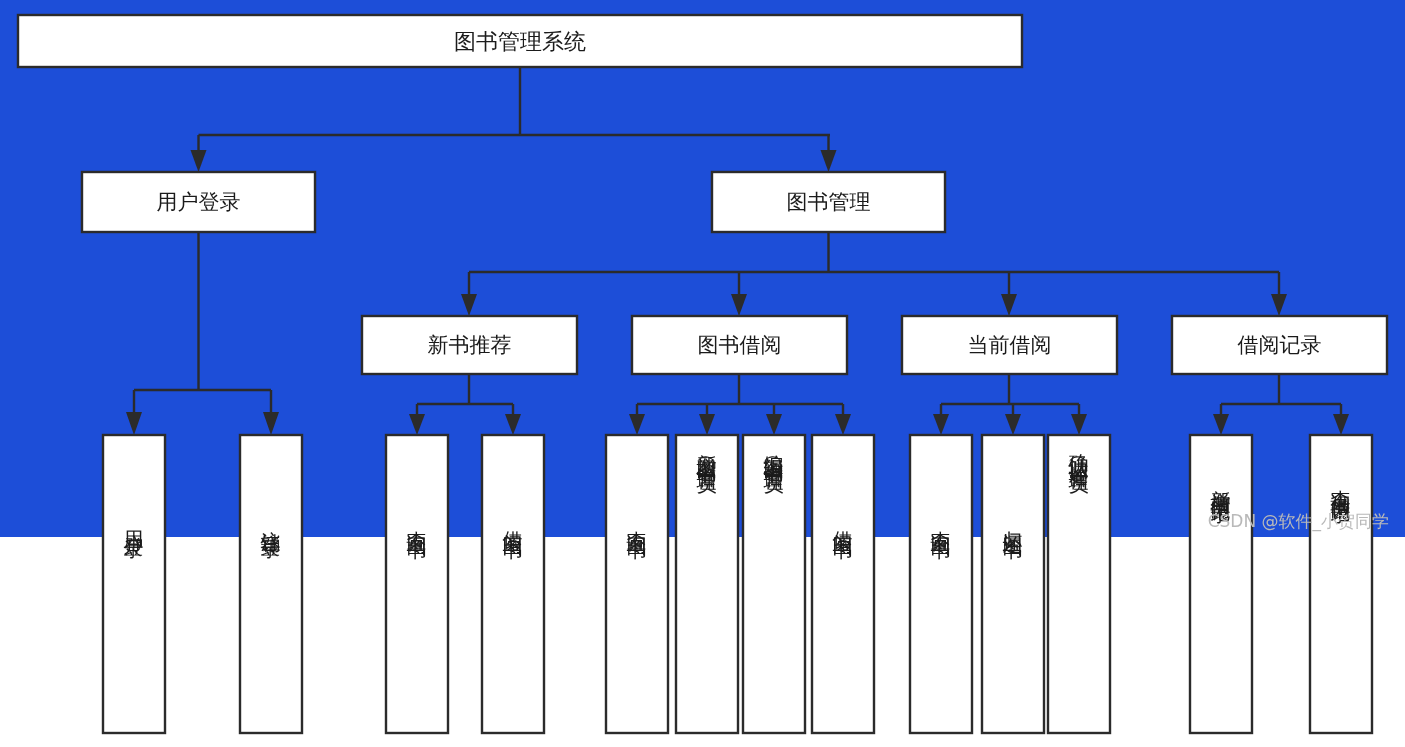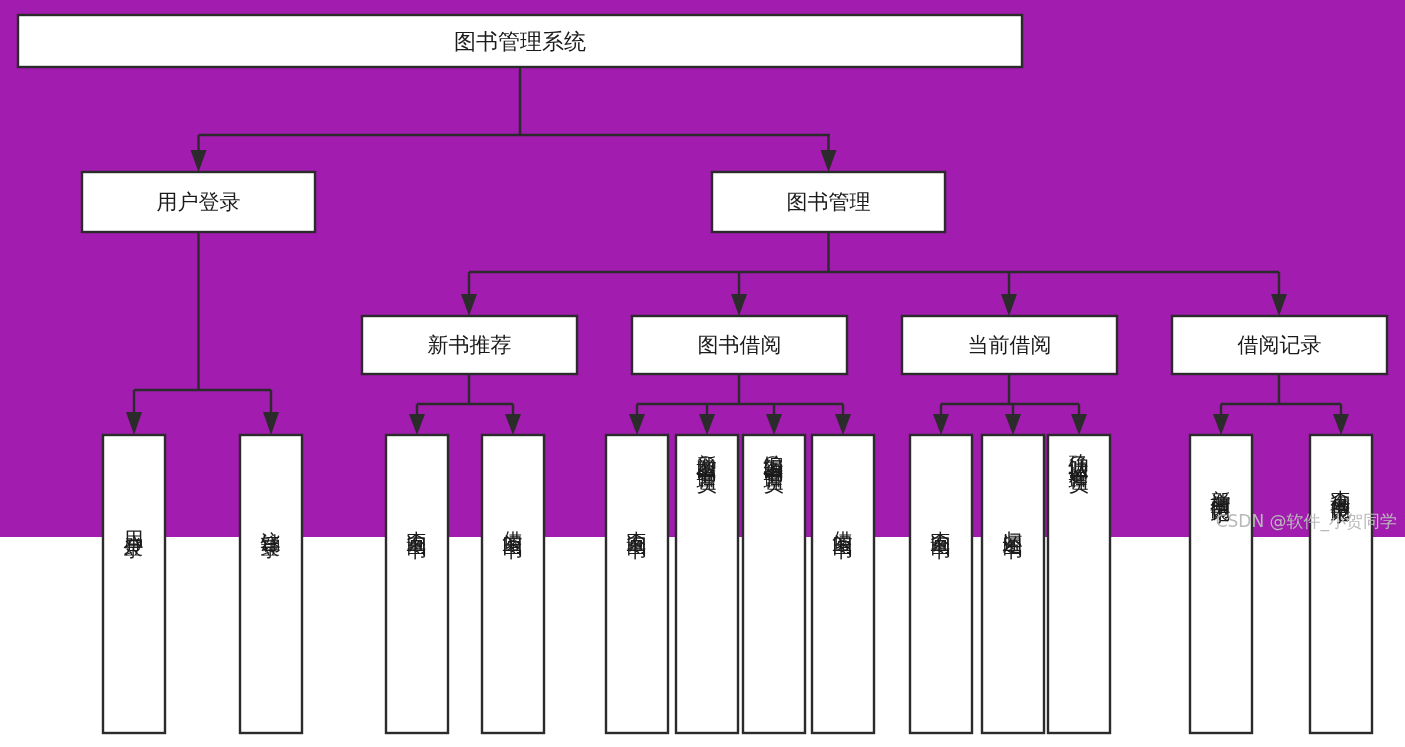"图书管理系统" #diagram-root { background: #a21caf -> #1d4ed8 }
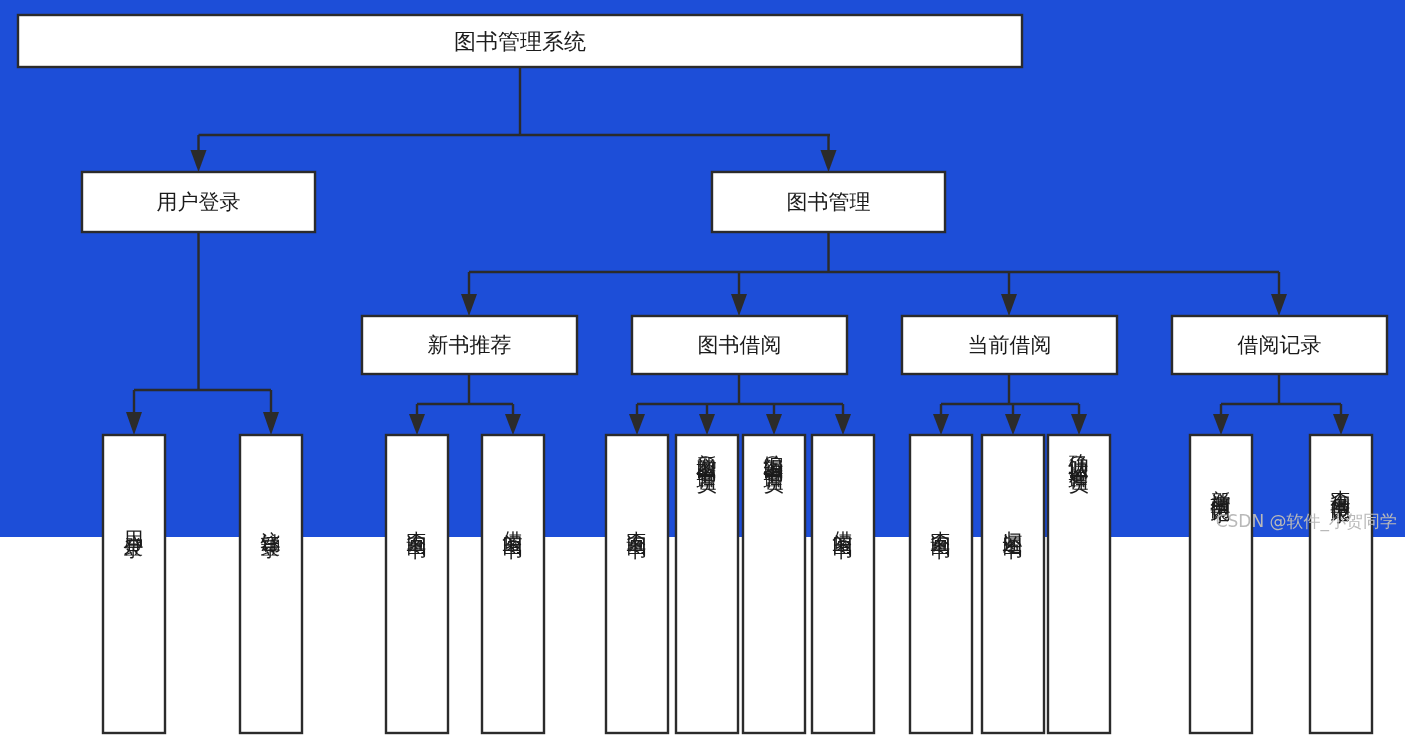"CSDN @软件_小贺同学" .watermark { right: 8px -> 16px }
